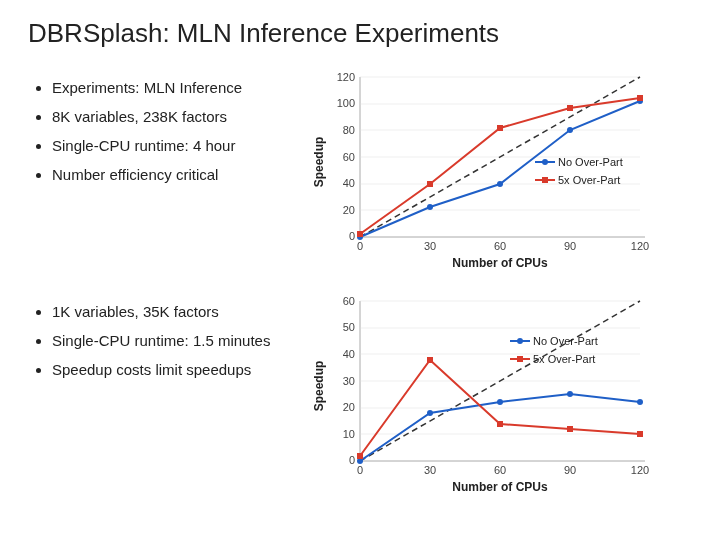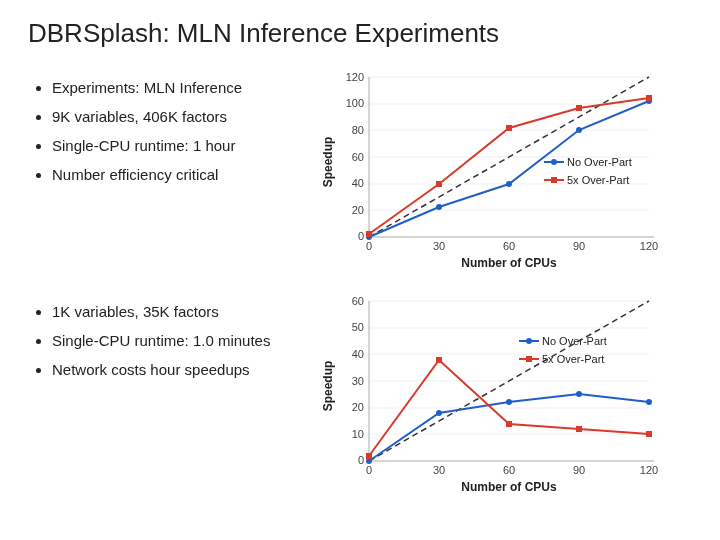"Experiments: MLN Inference" .section { gap: 11px -> 2px }
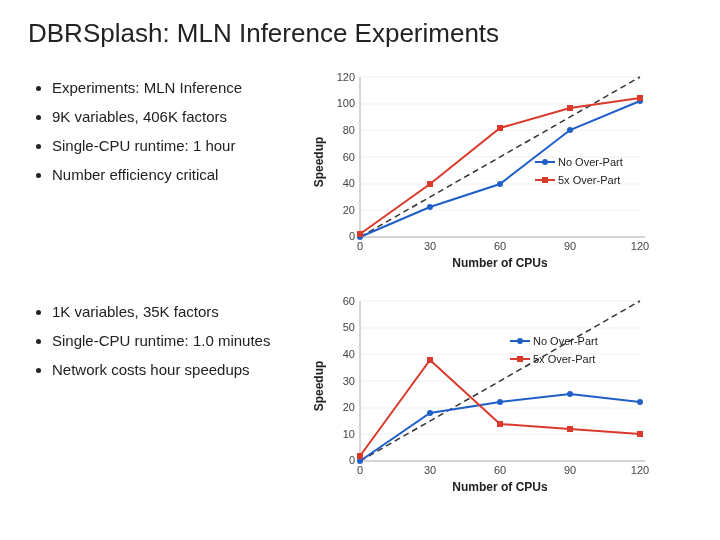"9K variables, 406K factors" li { text: 9K variables, 406K -> 8K variables, 238K }
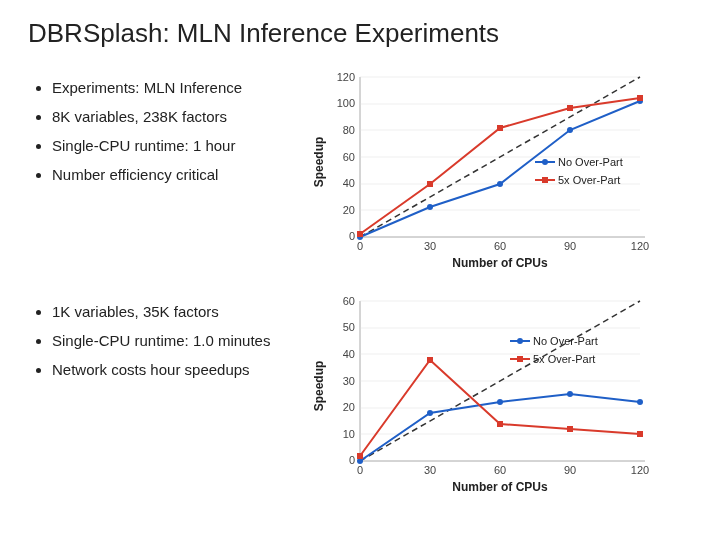"Single-CPU runtime: 1 hour" li { text: 1 -> 4 }
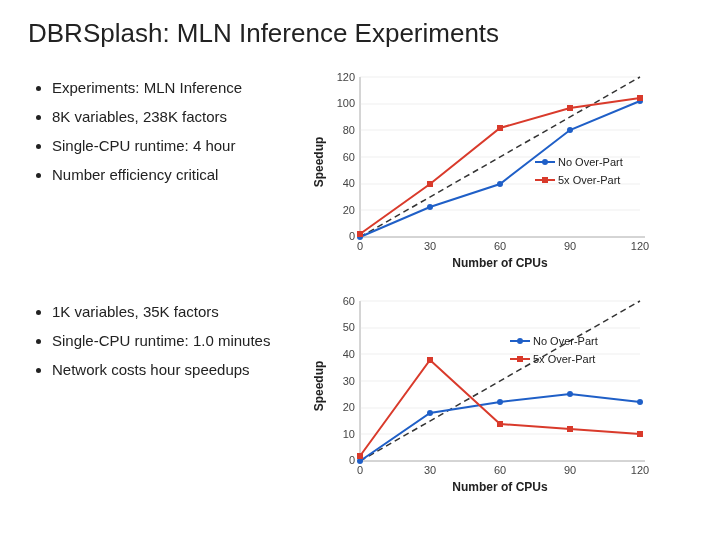"Single-CPU runtime: 1.0 minutes" li { text: 1.0 -> 1.5 }
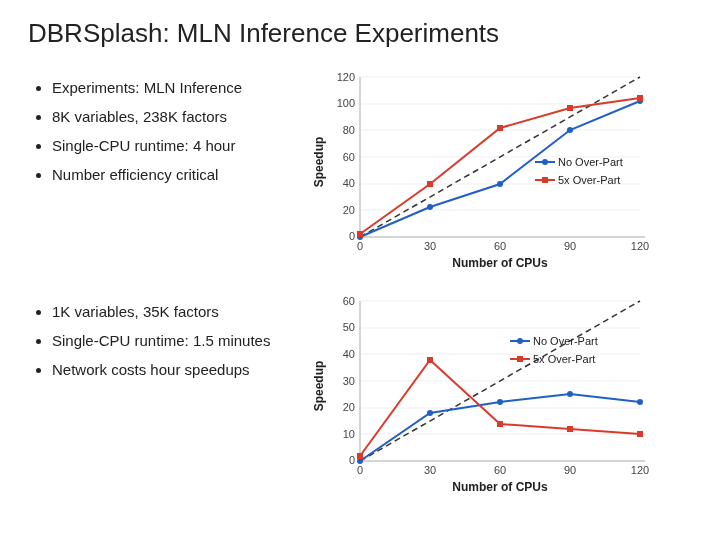"Network costs hour speedups" li { text: Network costs hour -> Speedup costs limit }
